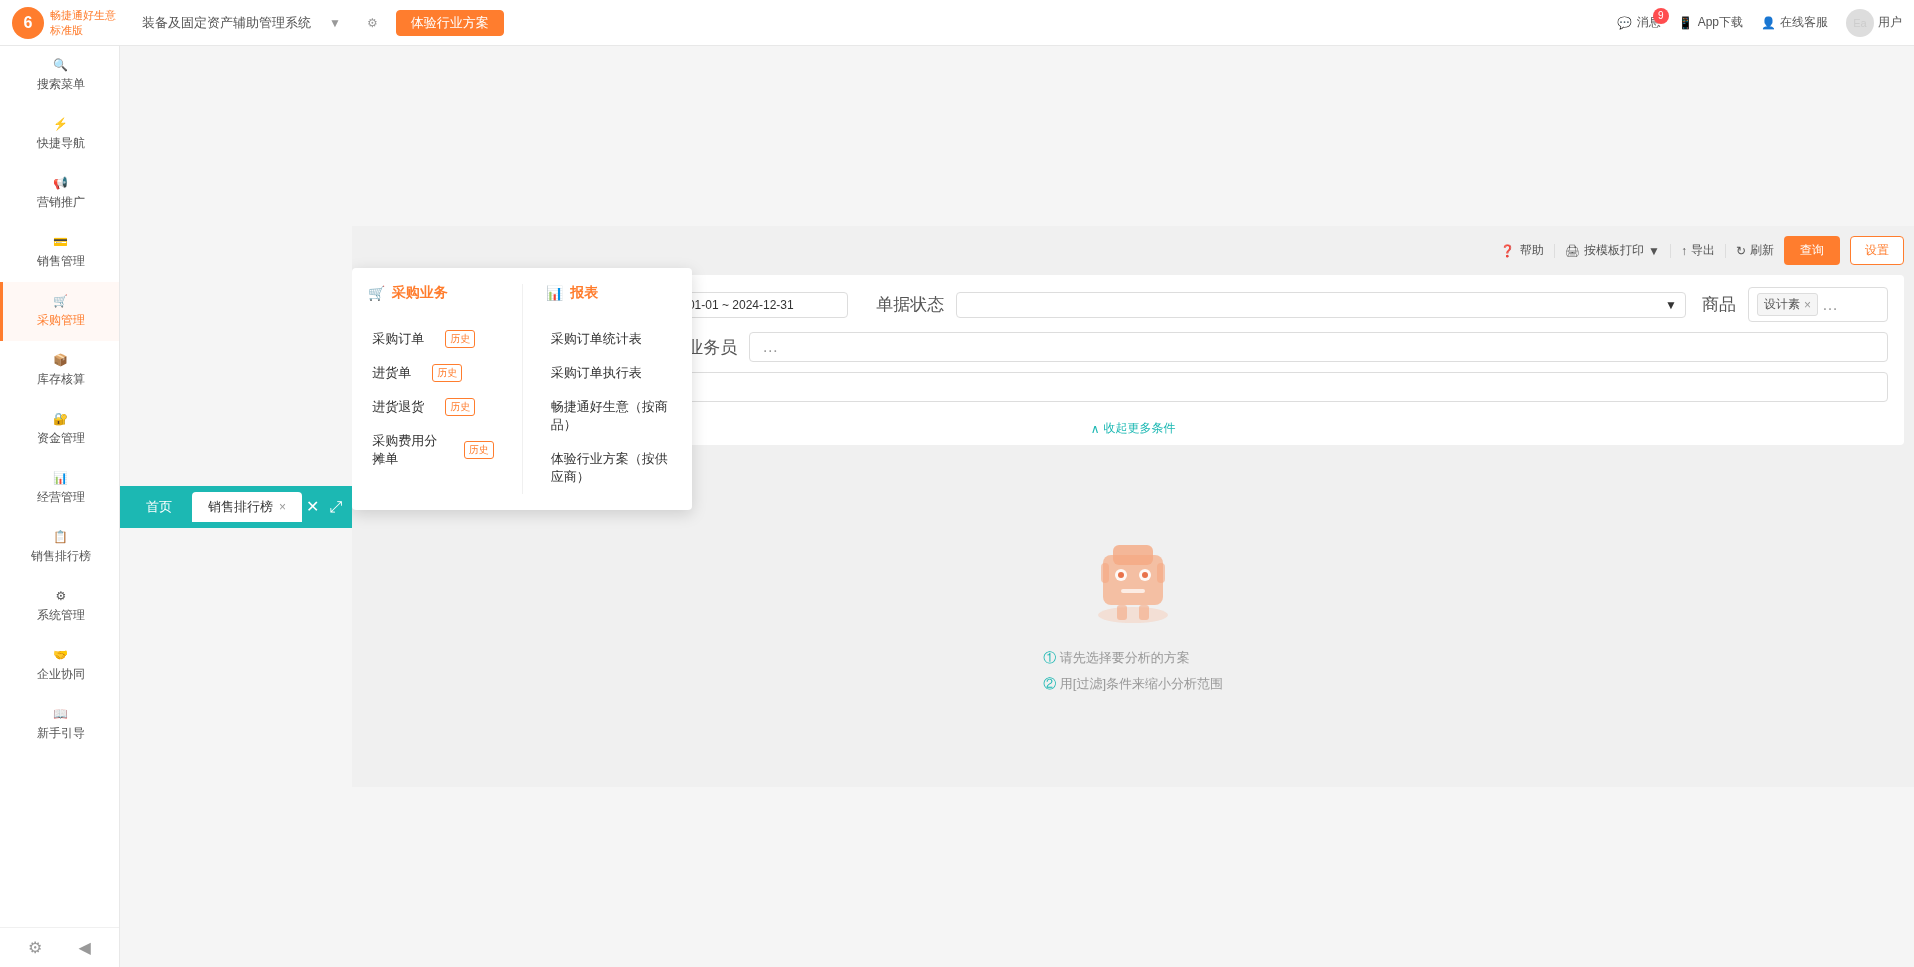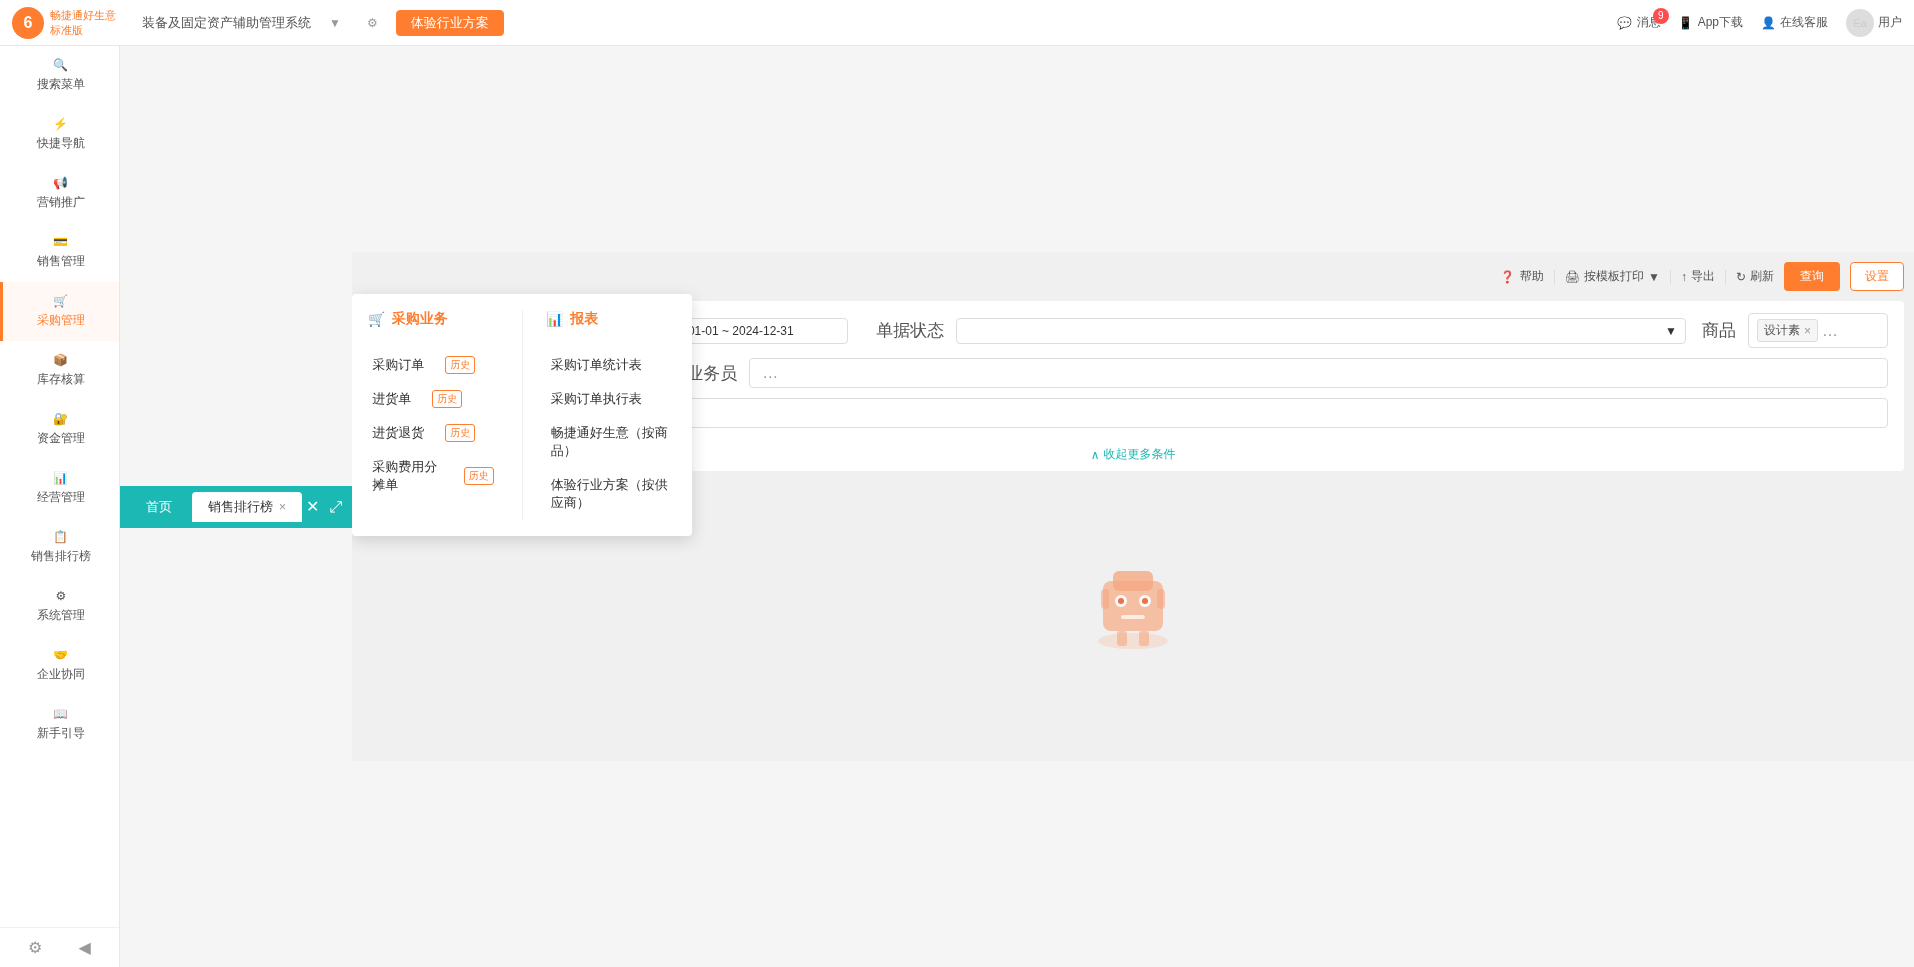"① 请先选择要分析的方案" div.empty-tips { html: none -> <div> <div> <span>①</span> <span>请先选择要分析的方案</span> </div> <div> <span>②</span> <span>用[过滤]条件来缩小分析范围</span> </div> </div> }
